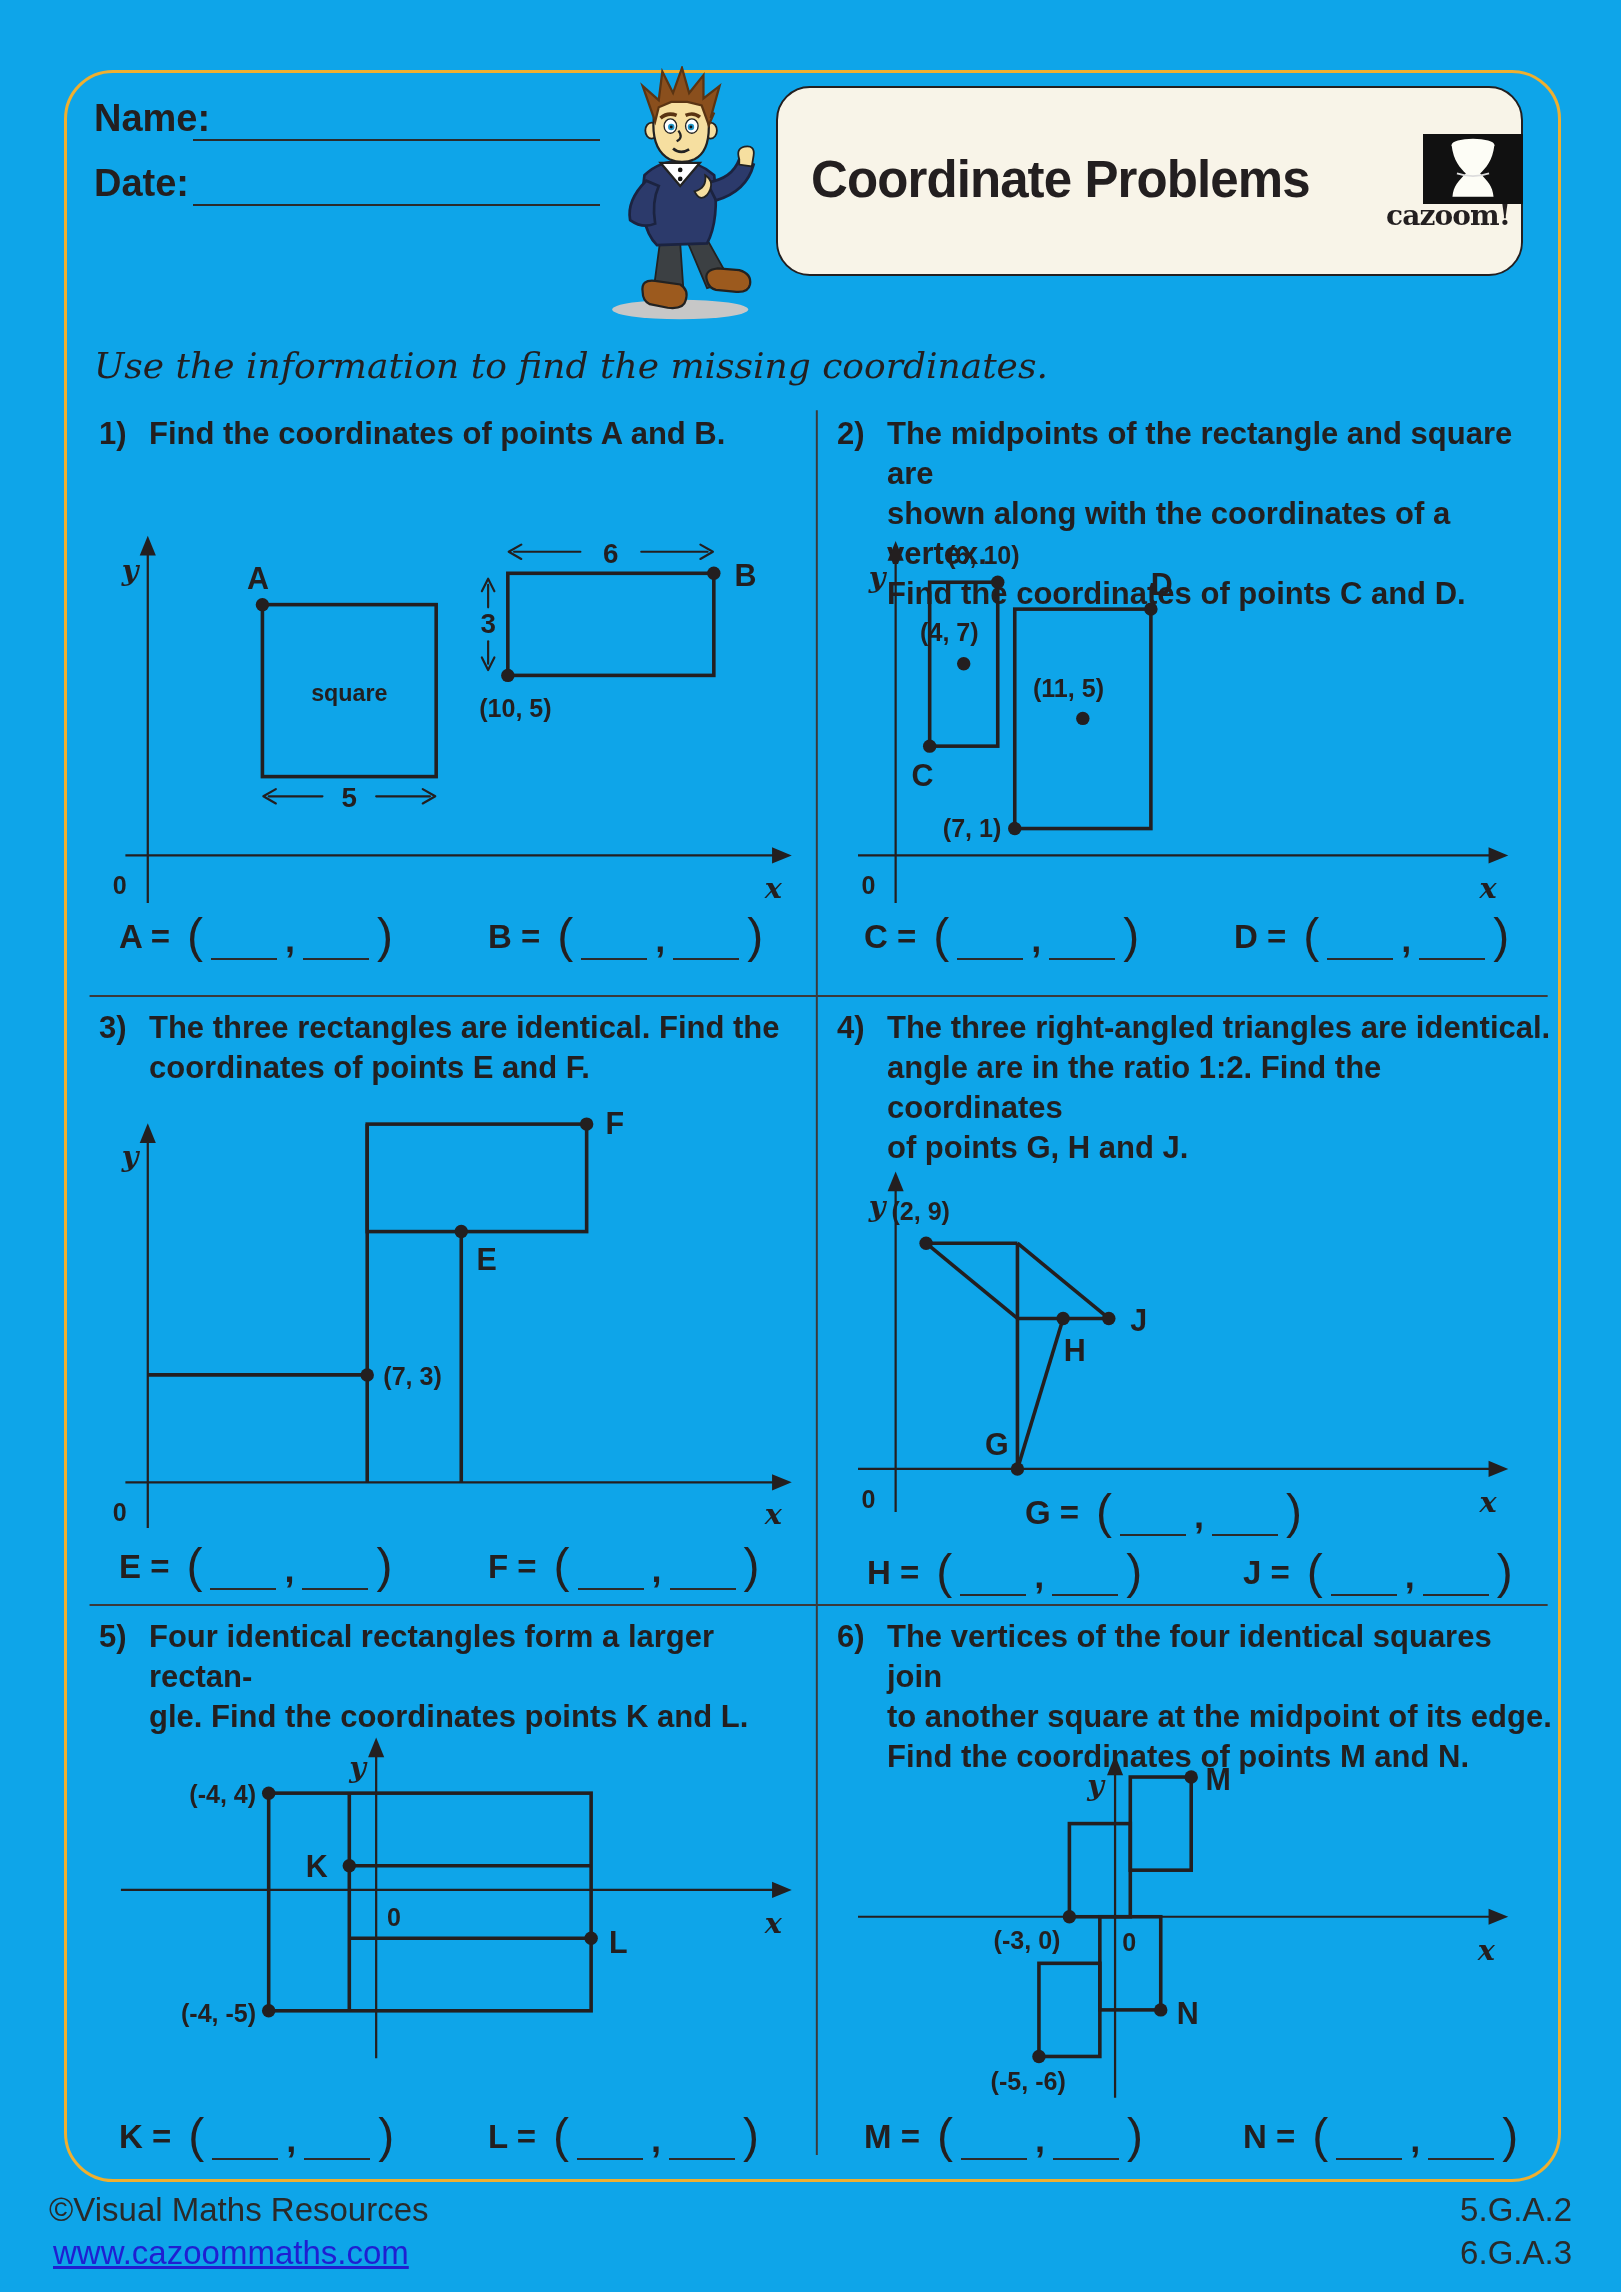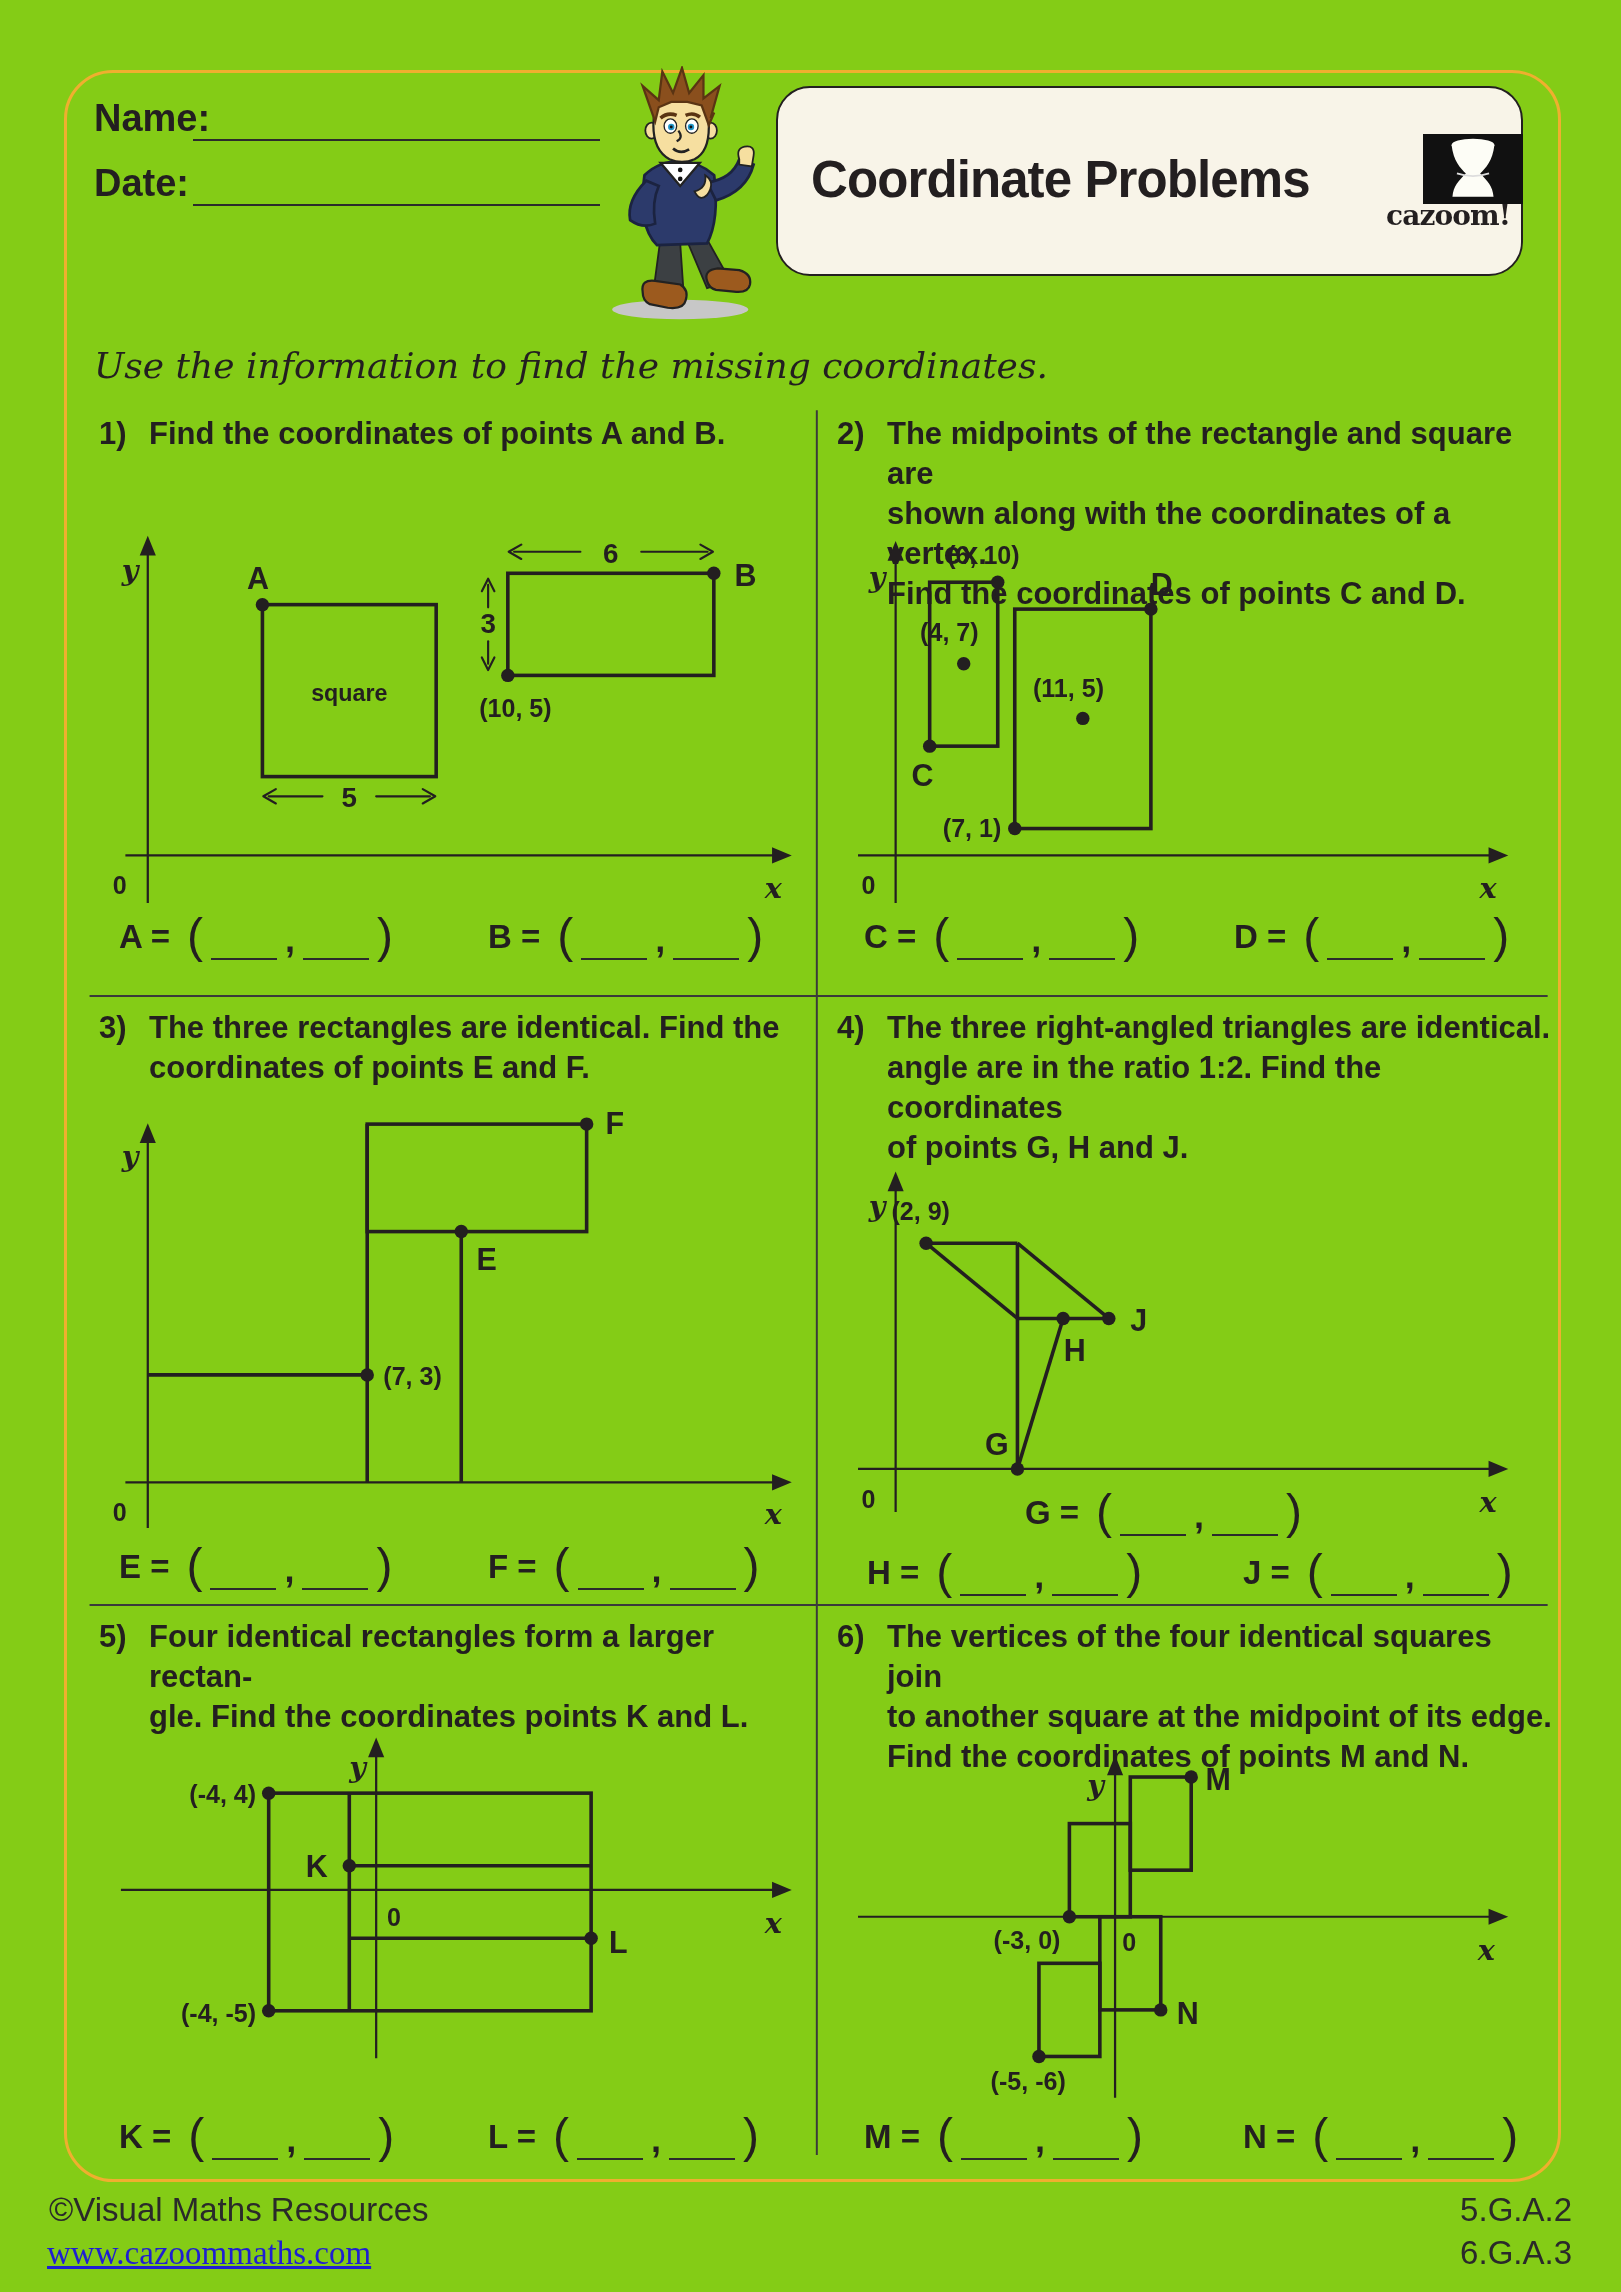"Name:" #page { background: #84cc16 -> #0ea5e9 }
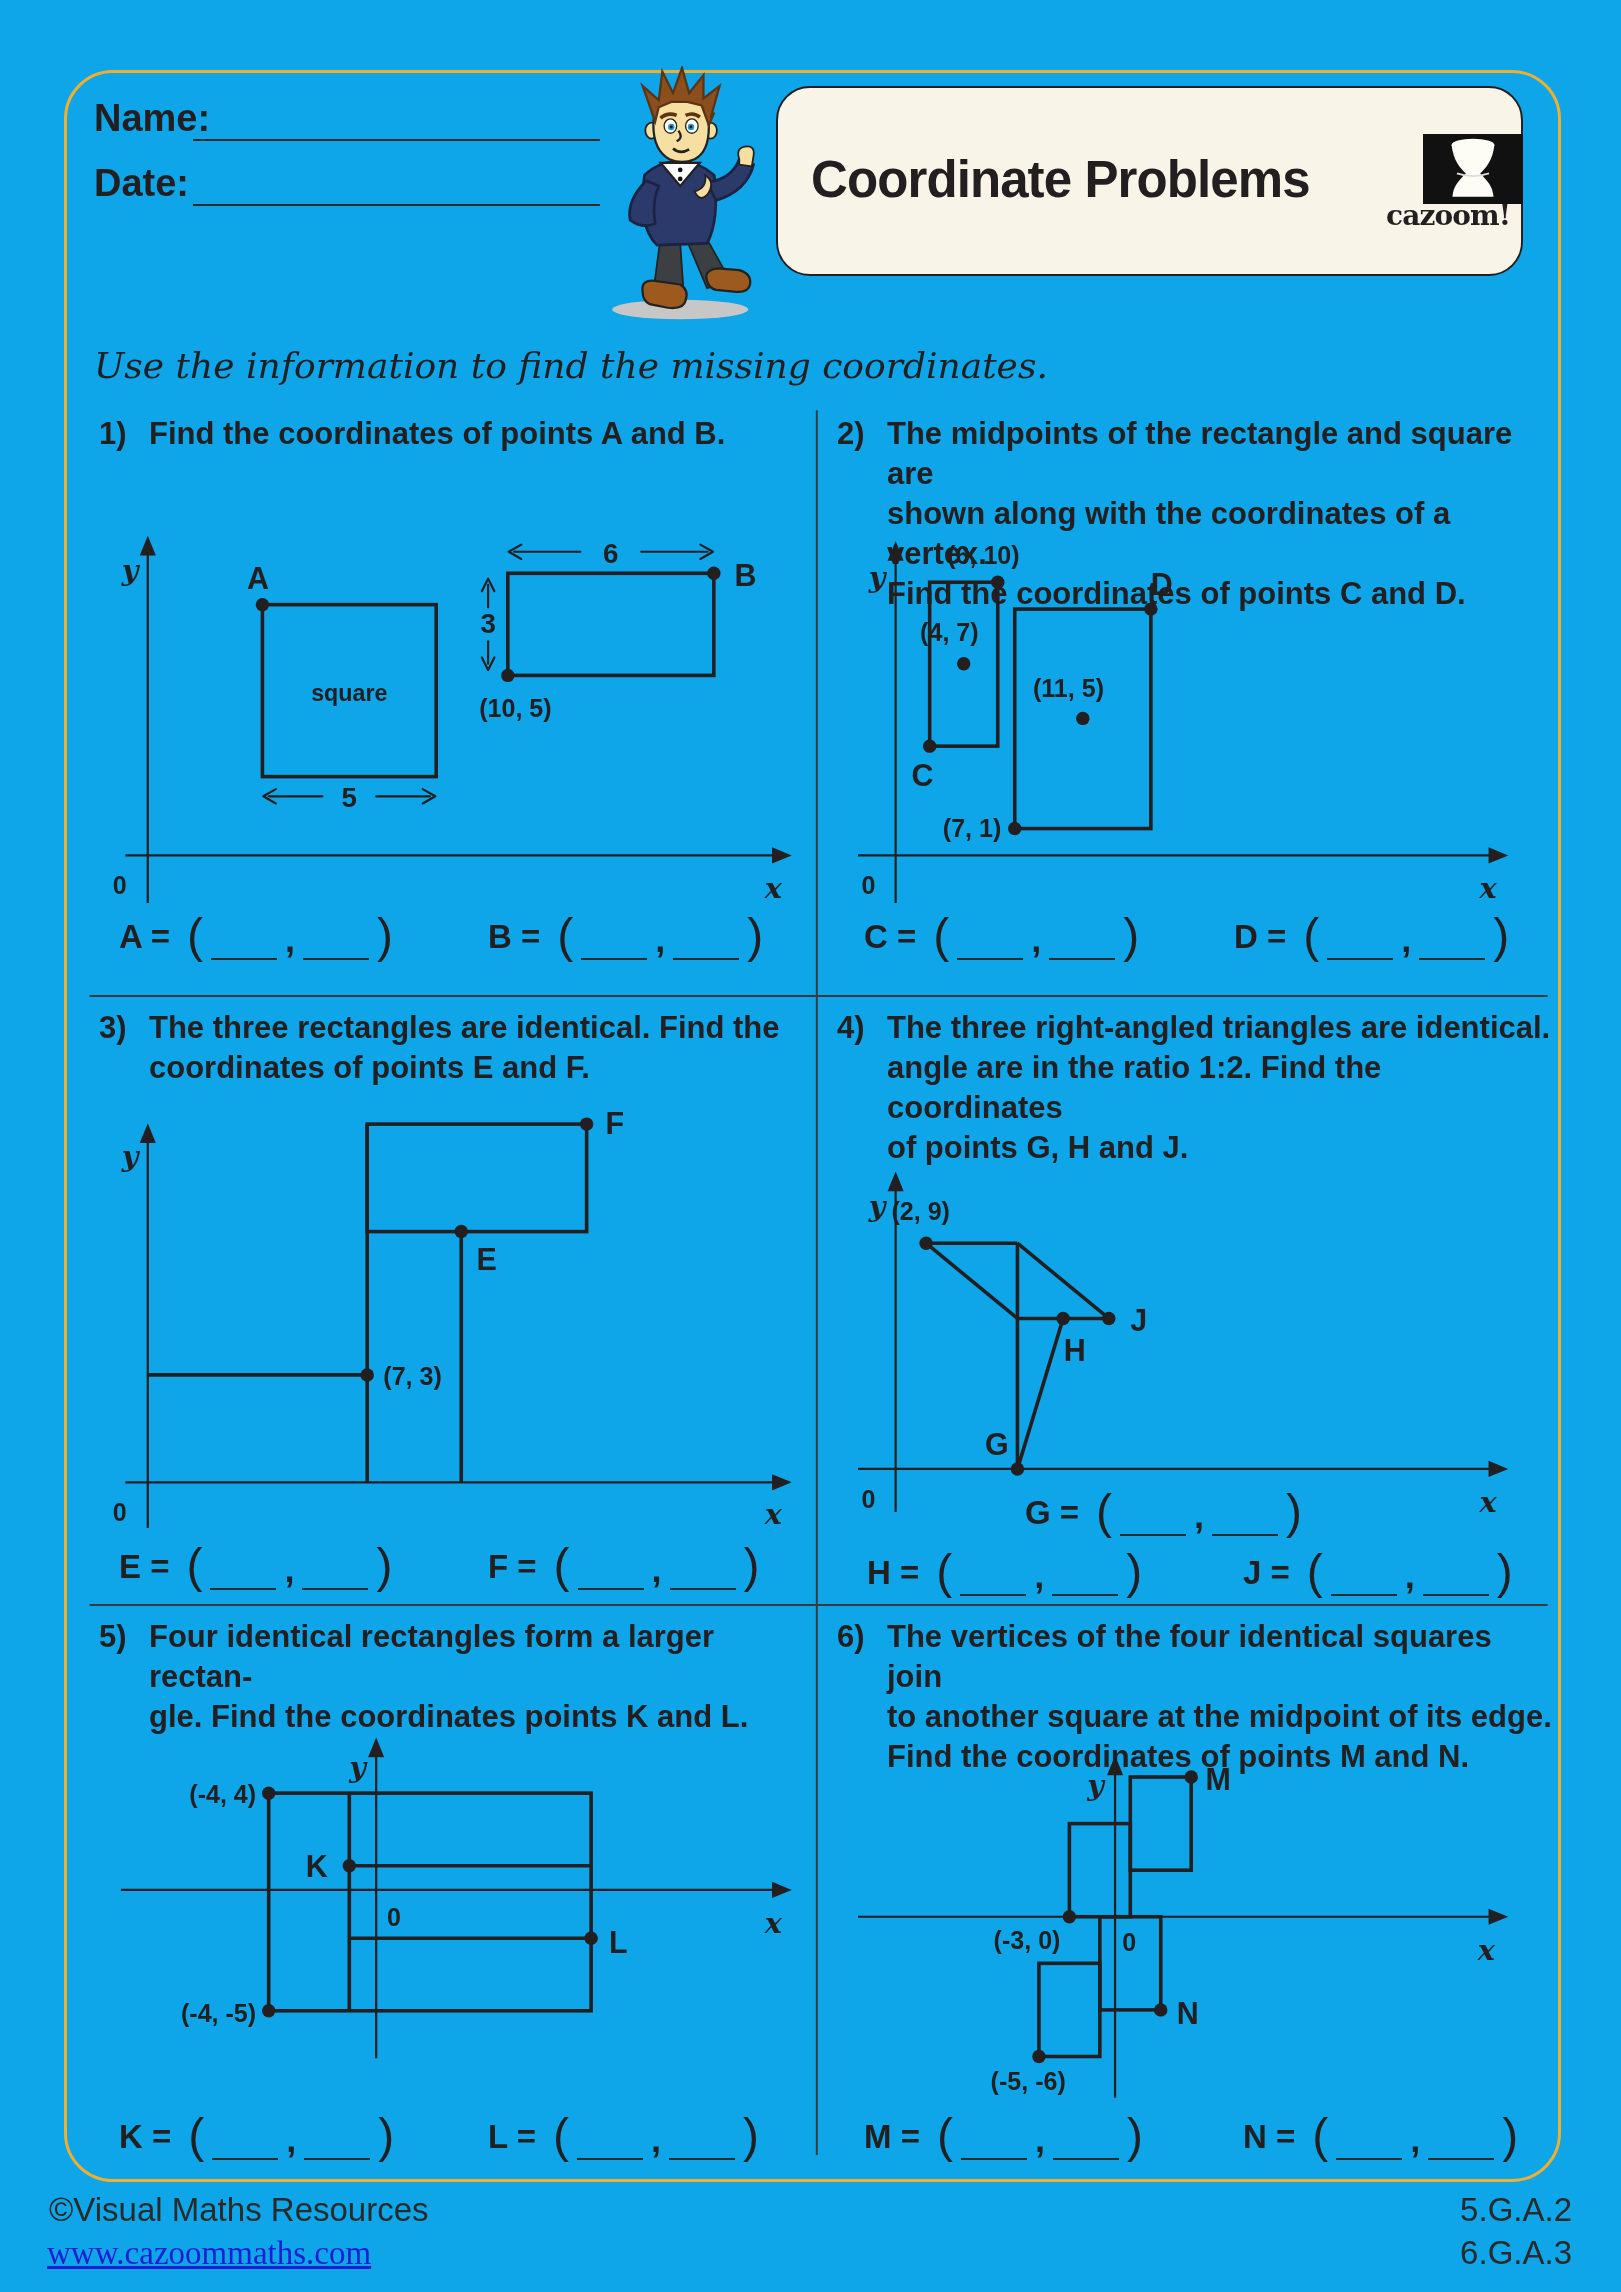"www.cazoommaths.com" a.foot { font-family: Liberation Serif, serif -> none; left: 47px -> 53px }
